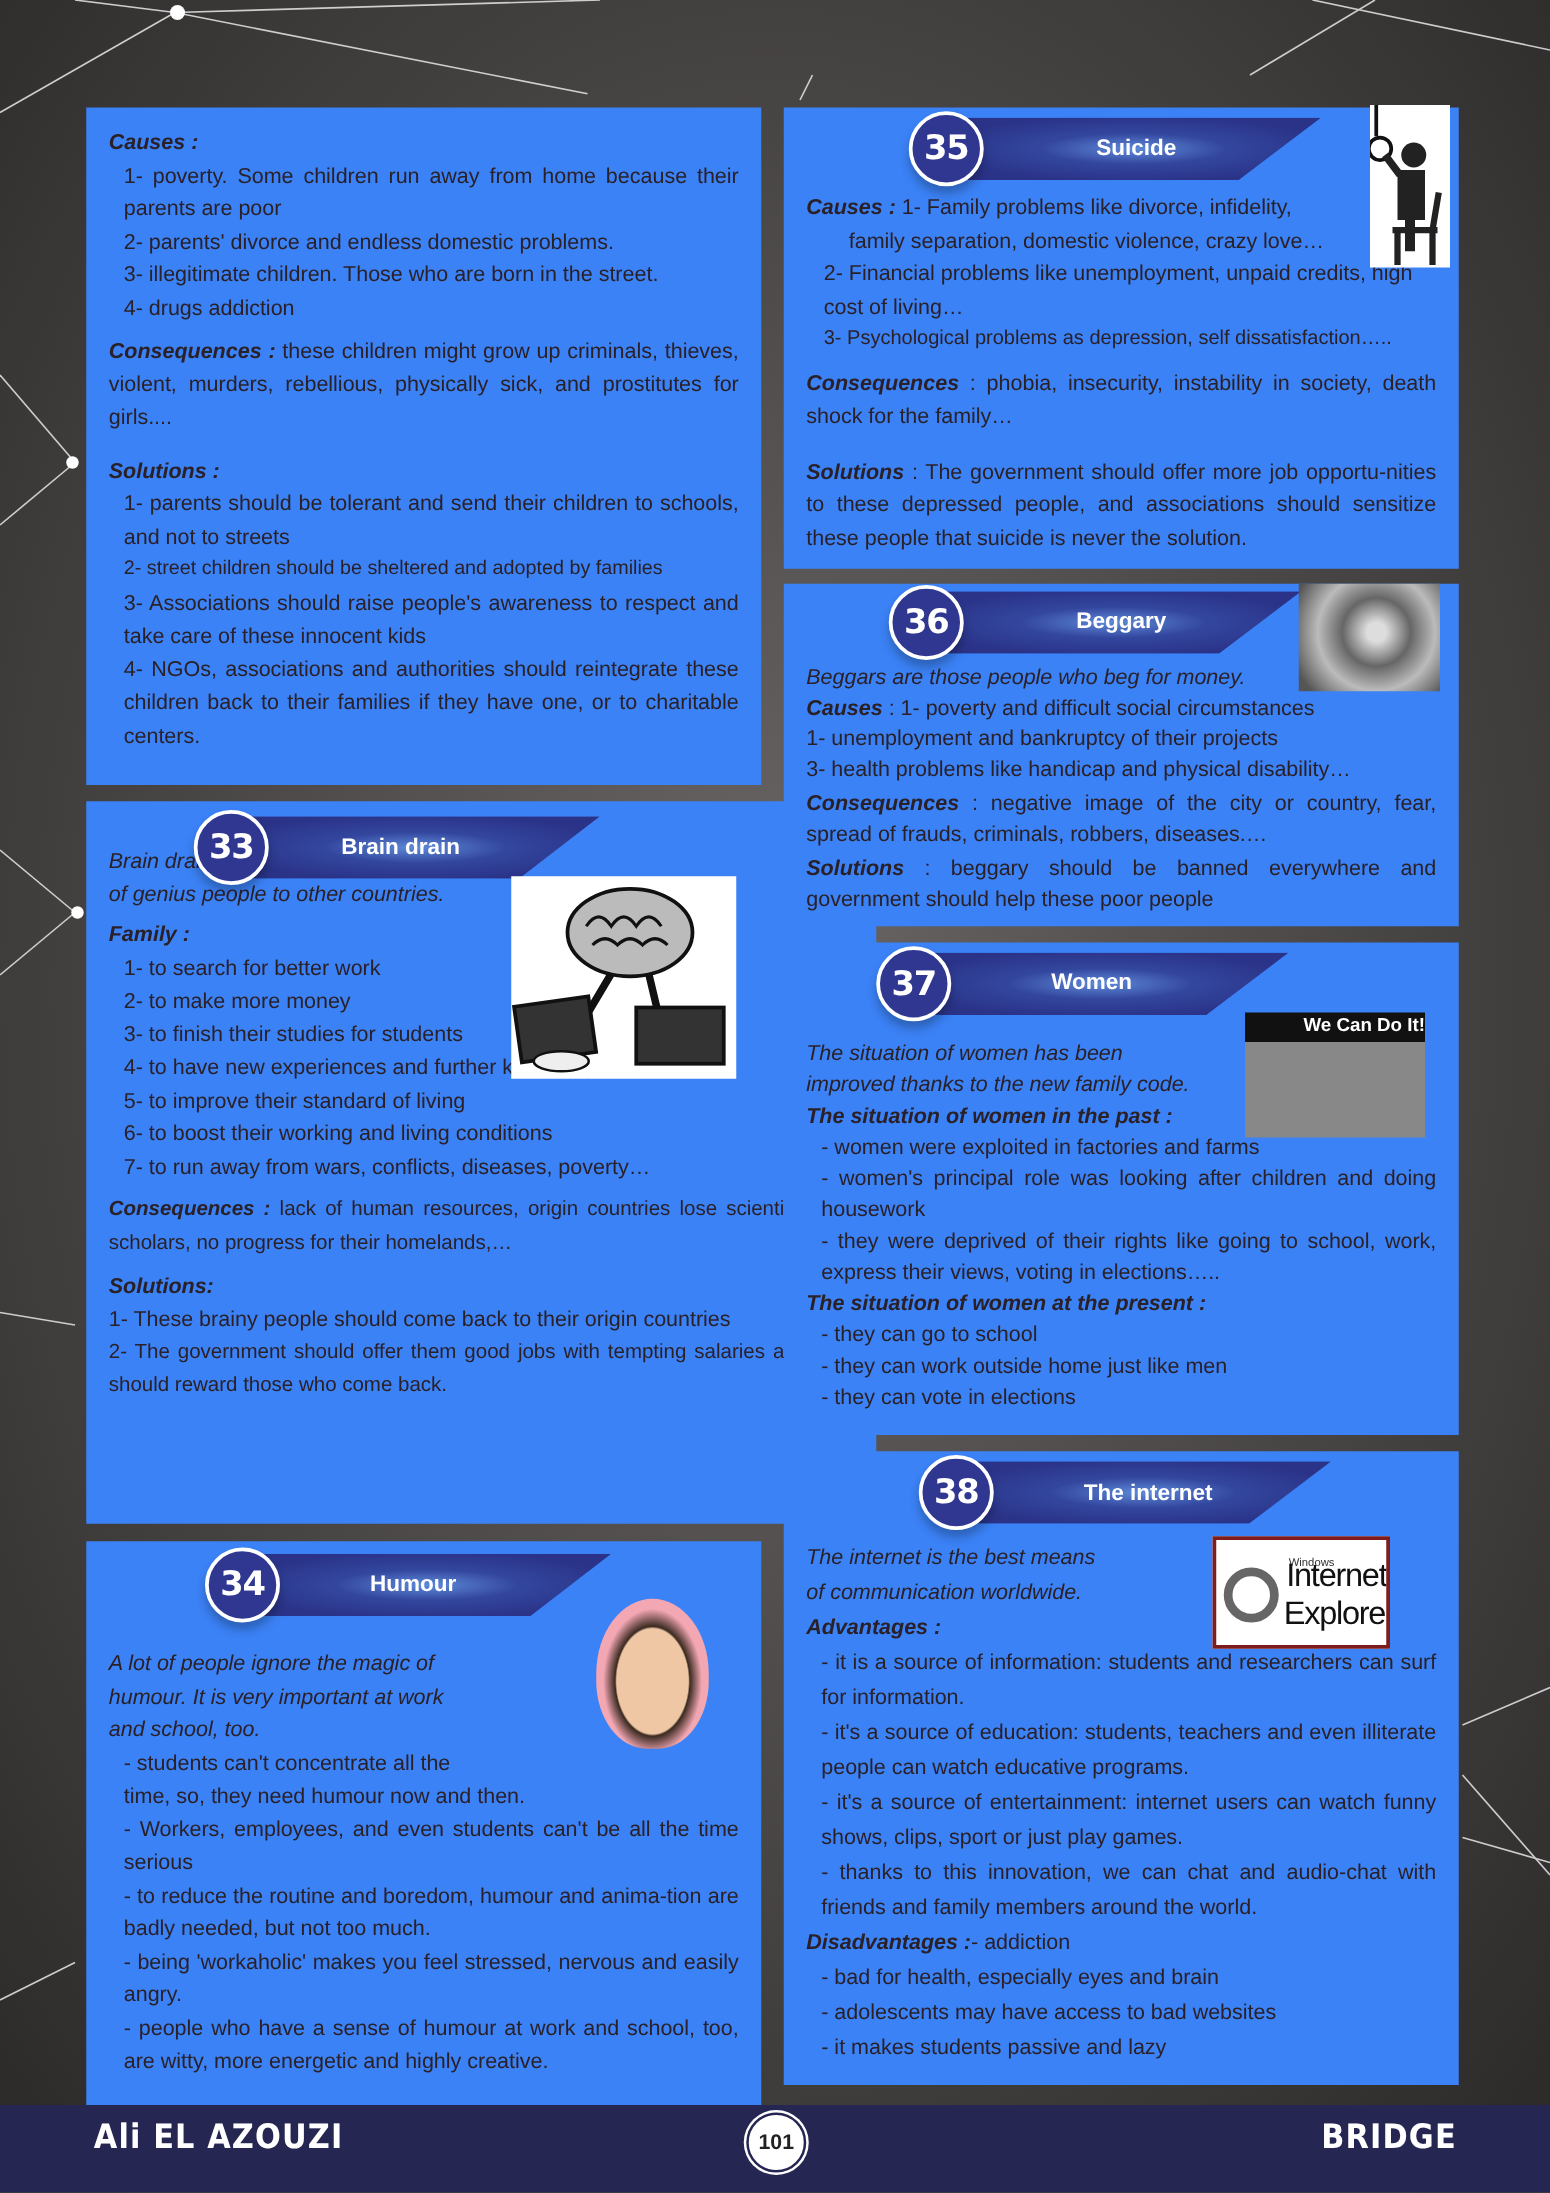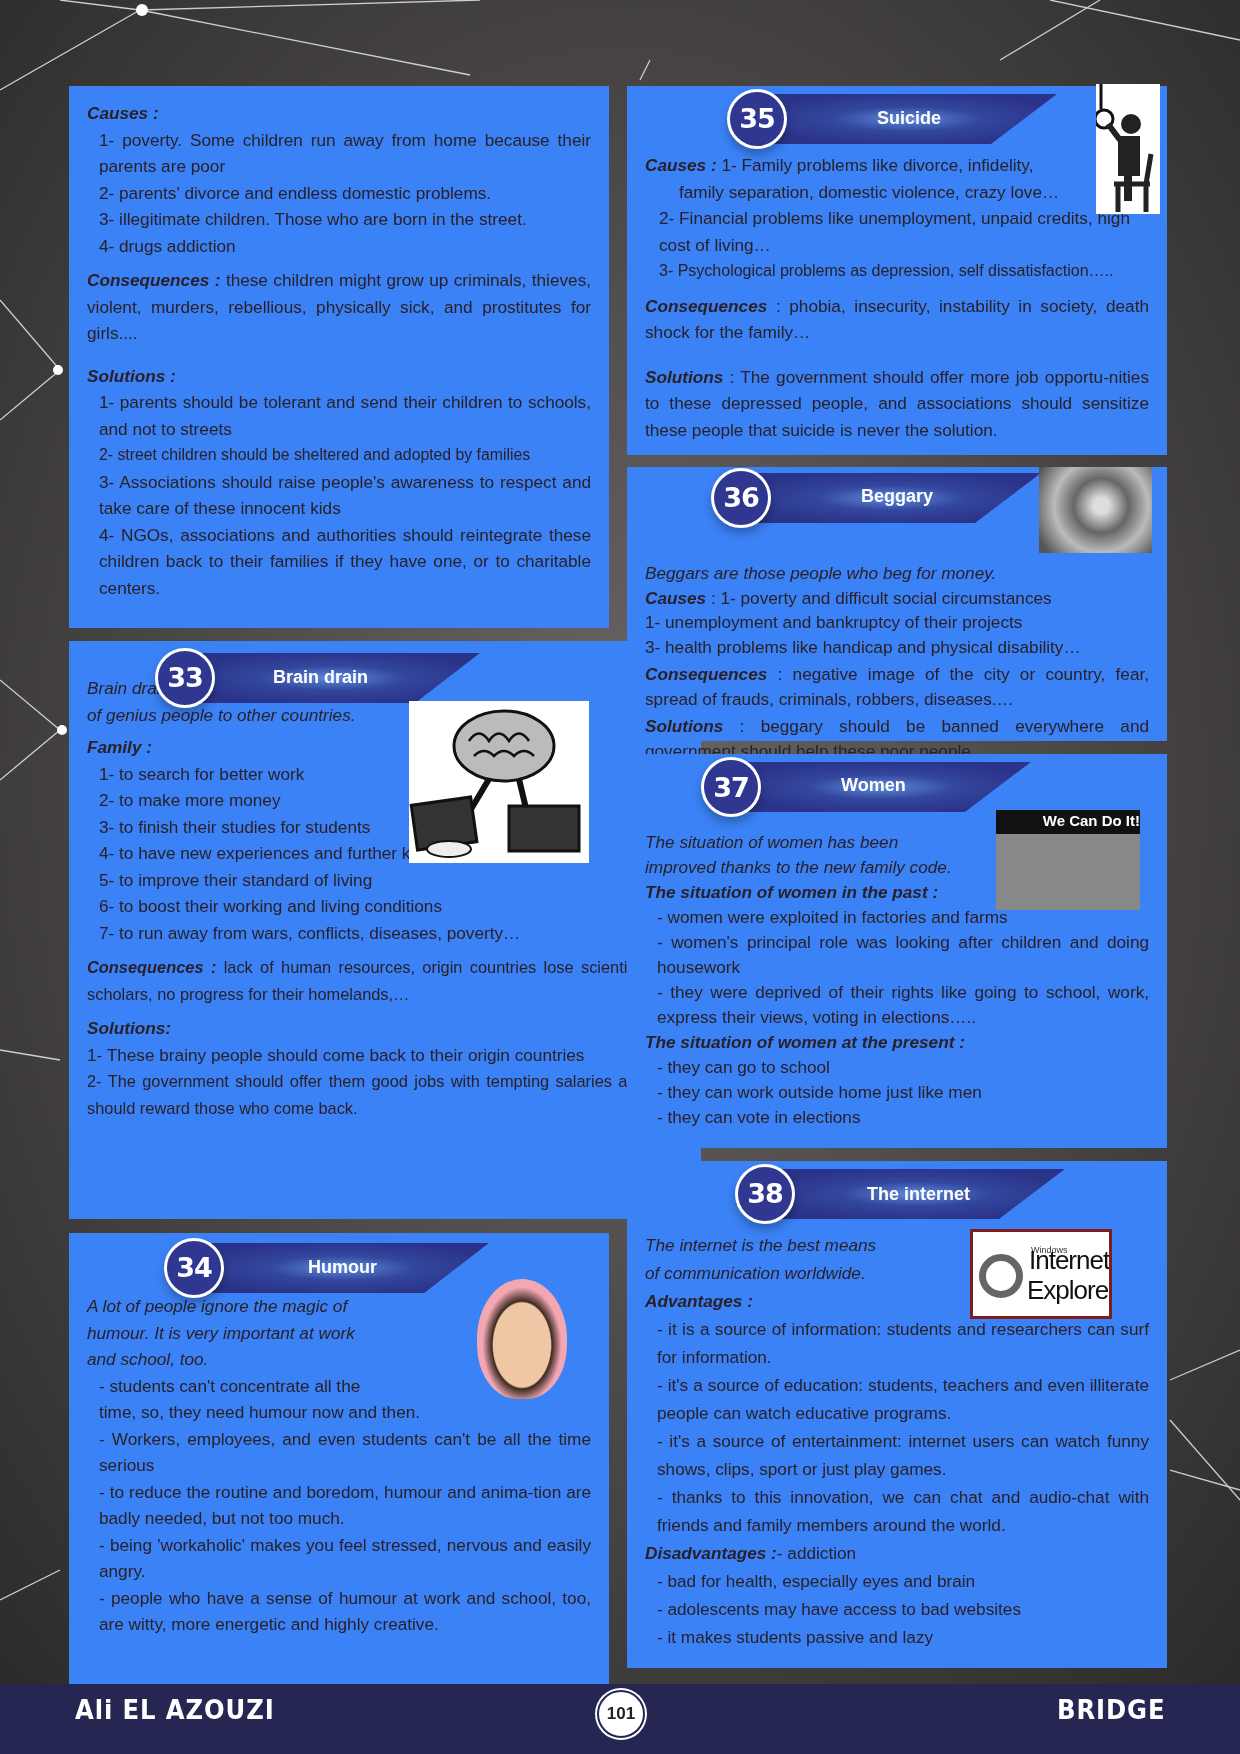"36" div.box { padding-top: 94px -> 62px }
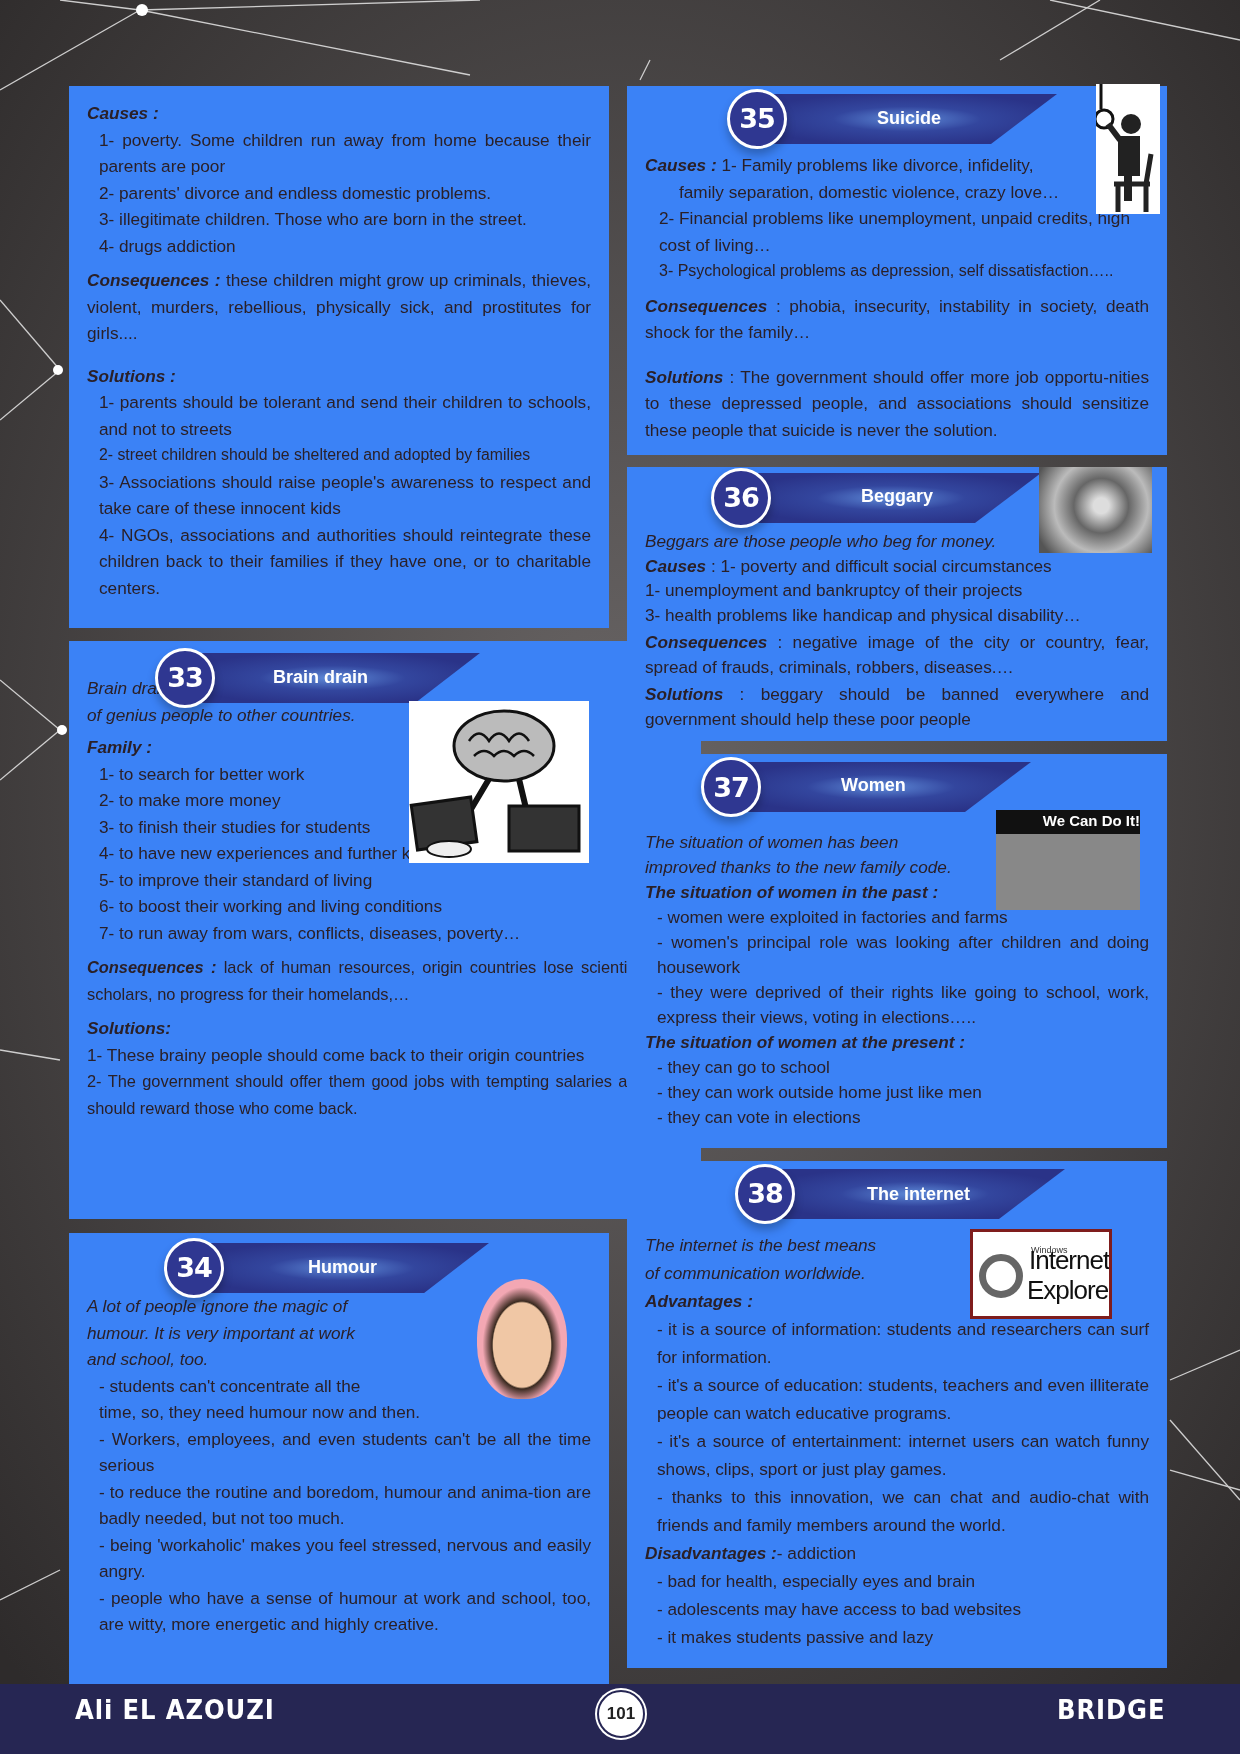"34" div.box { padding-top: 60px -> 84px }
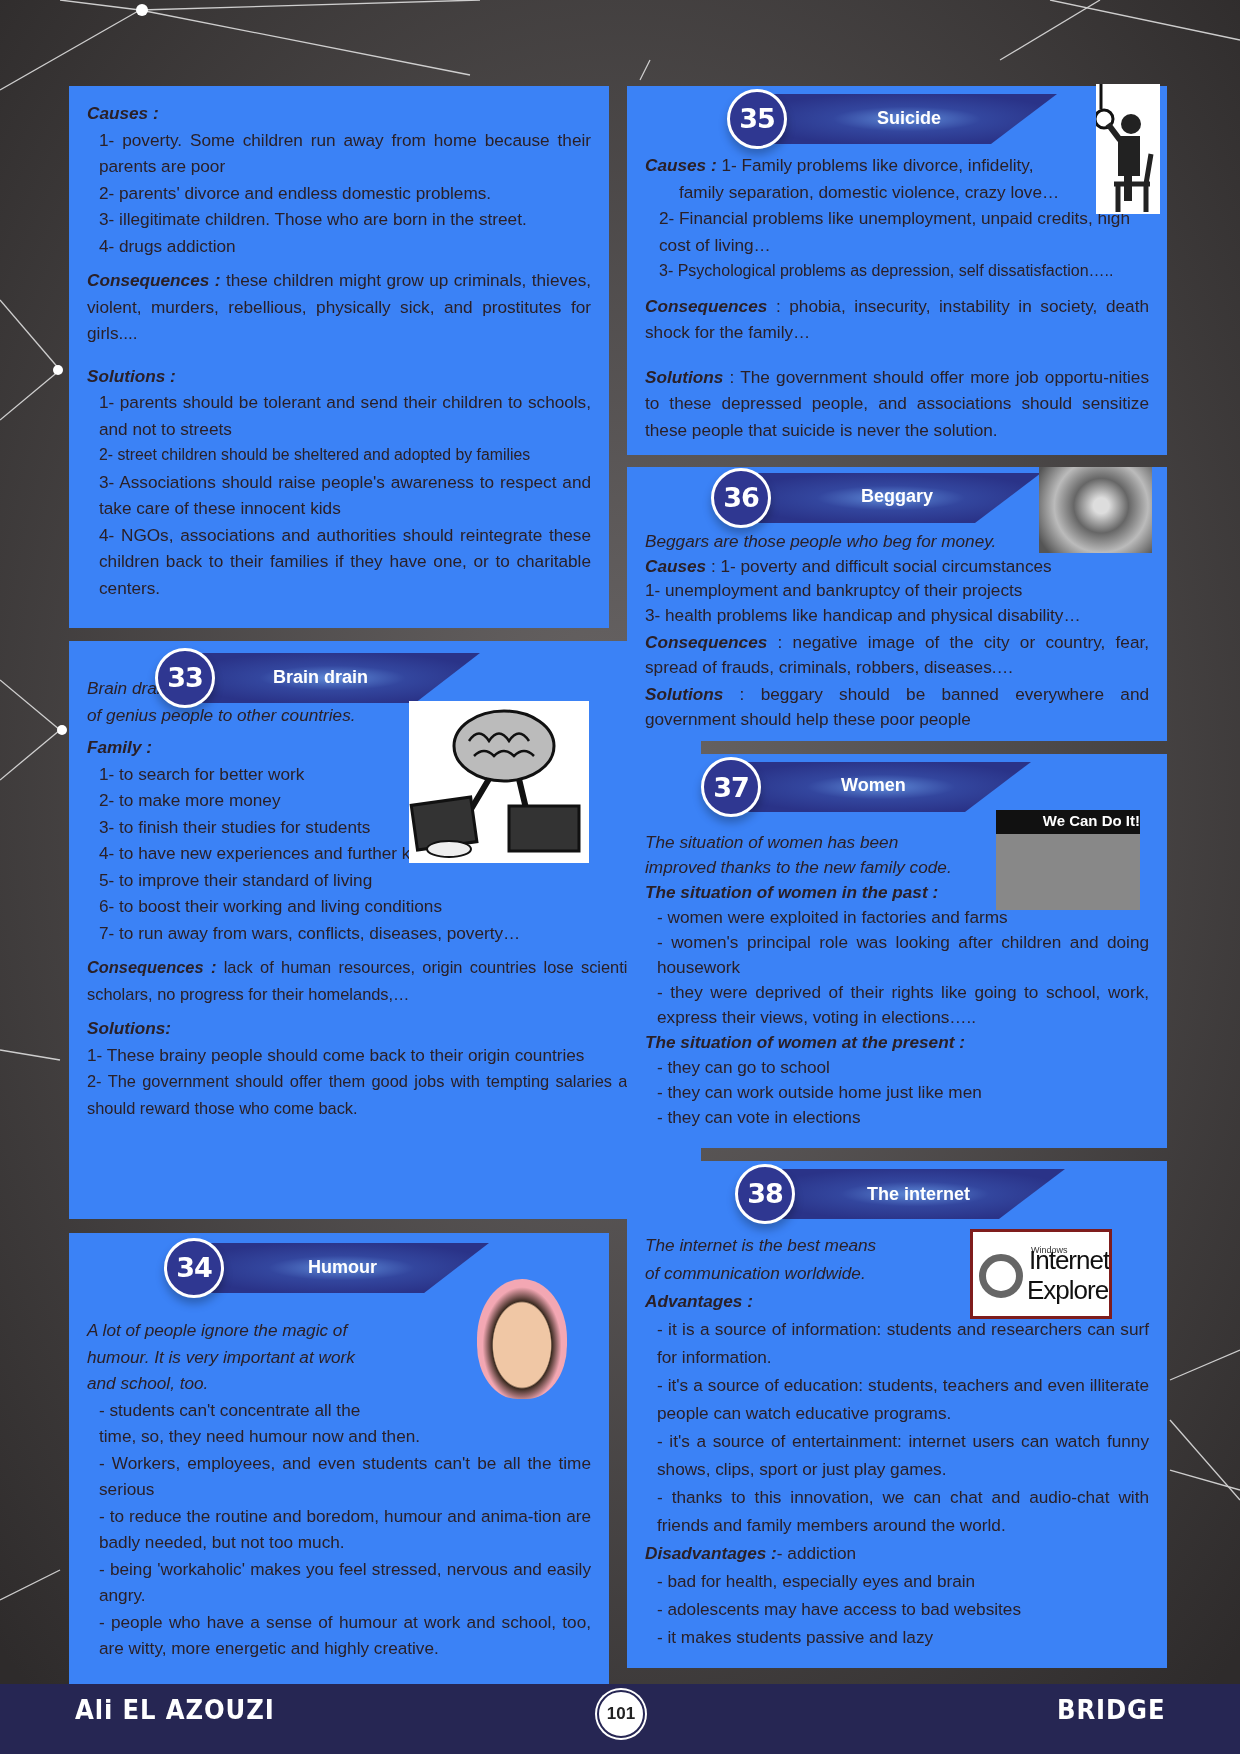"Humour" div.title { left: 144px -> 132px }
